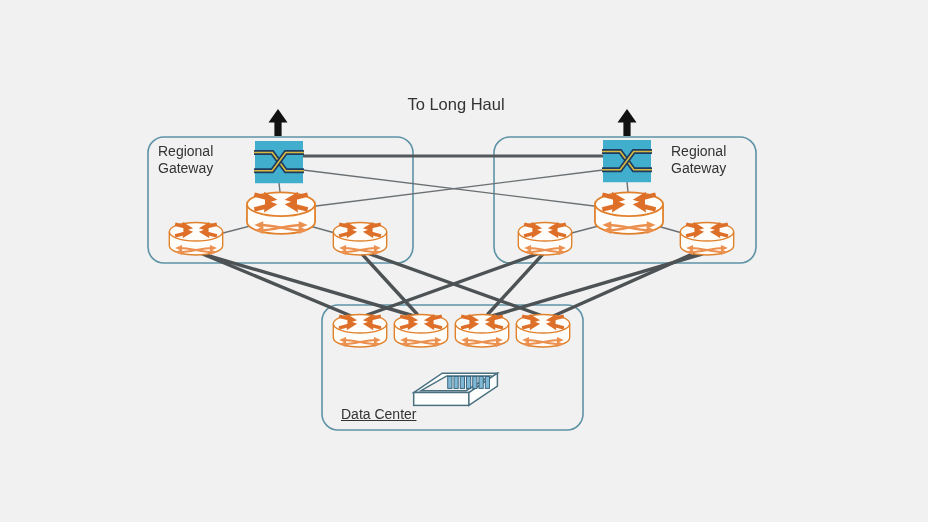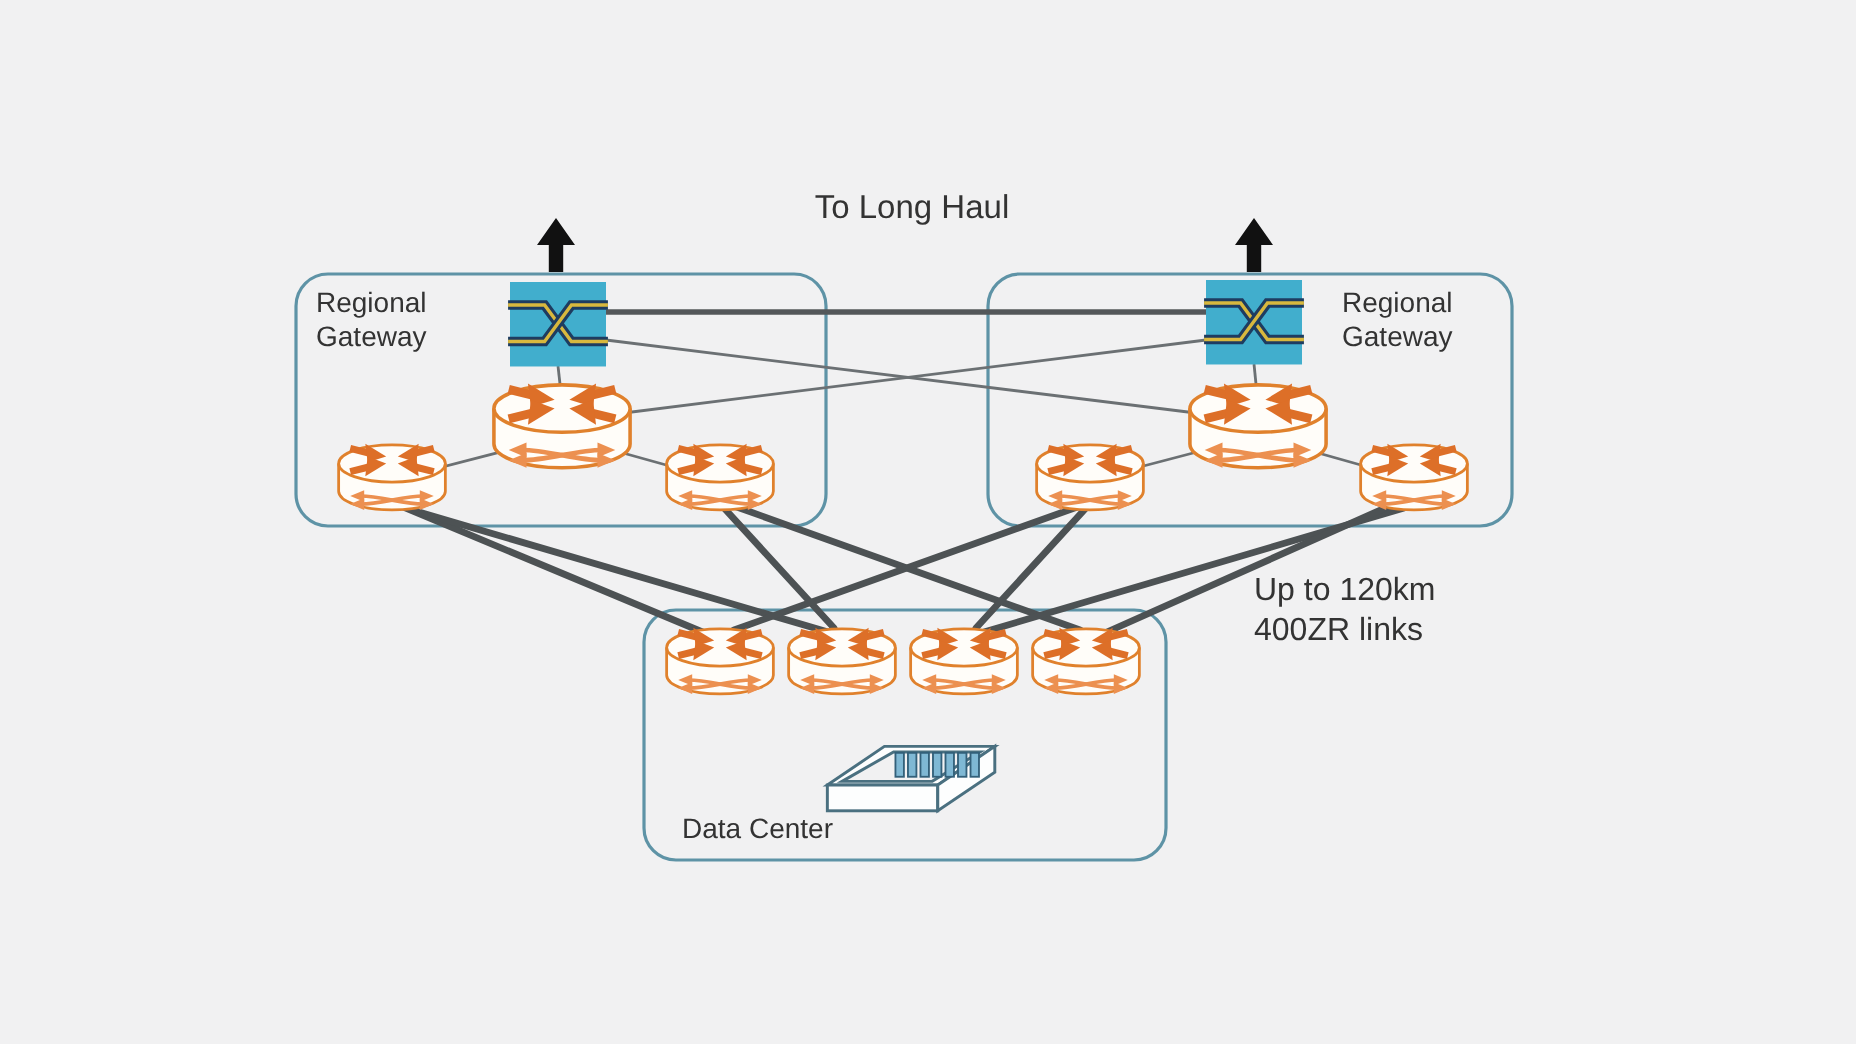"Up to 120km" div.lbl { html: <div><span>Up to 120km</span><br><span>400ZR links</span></div> -> none }
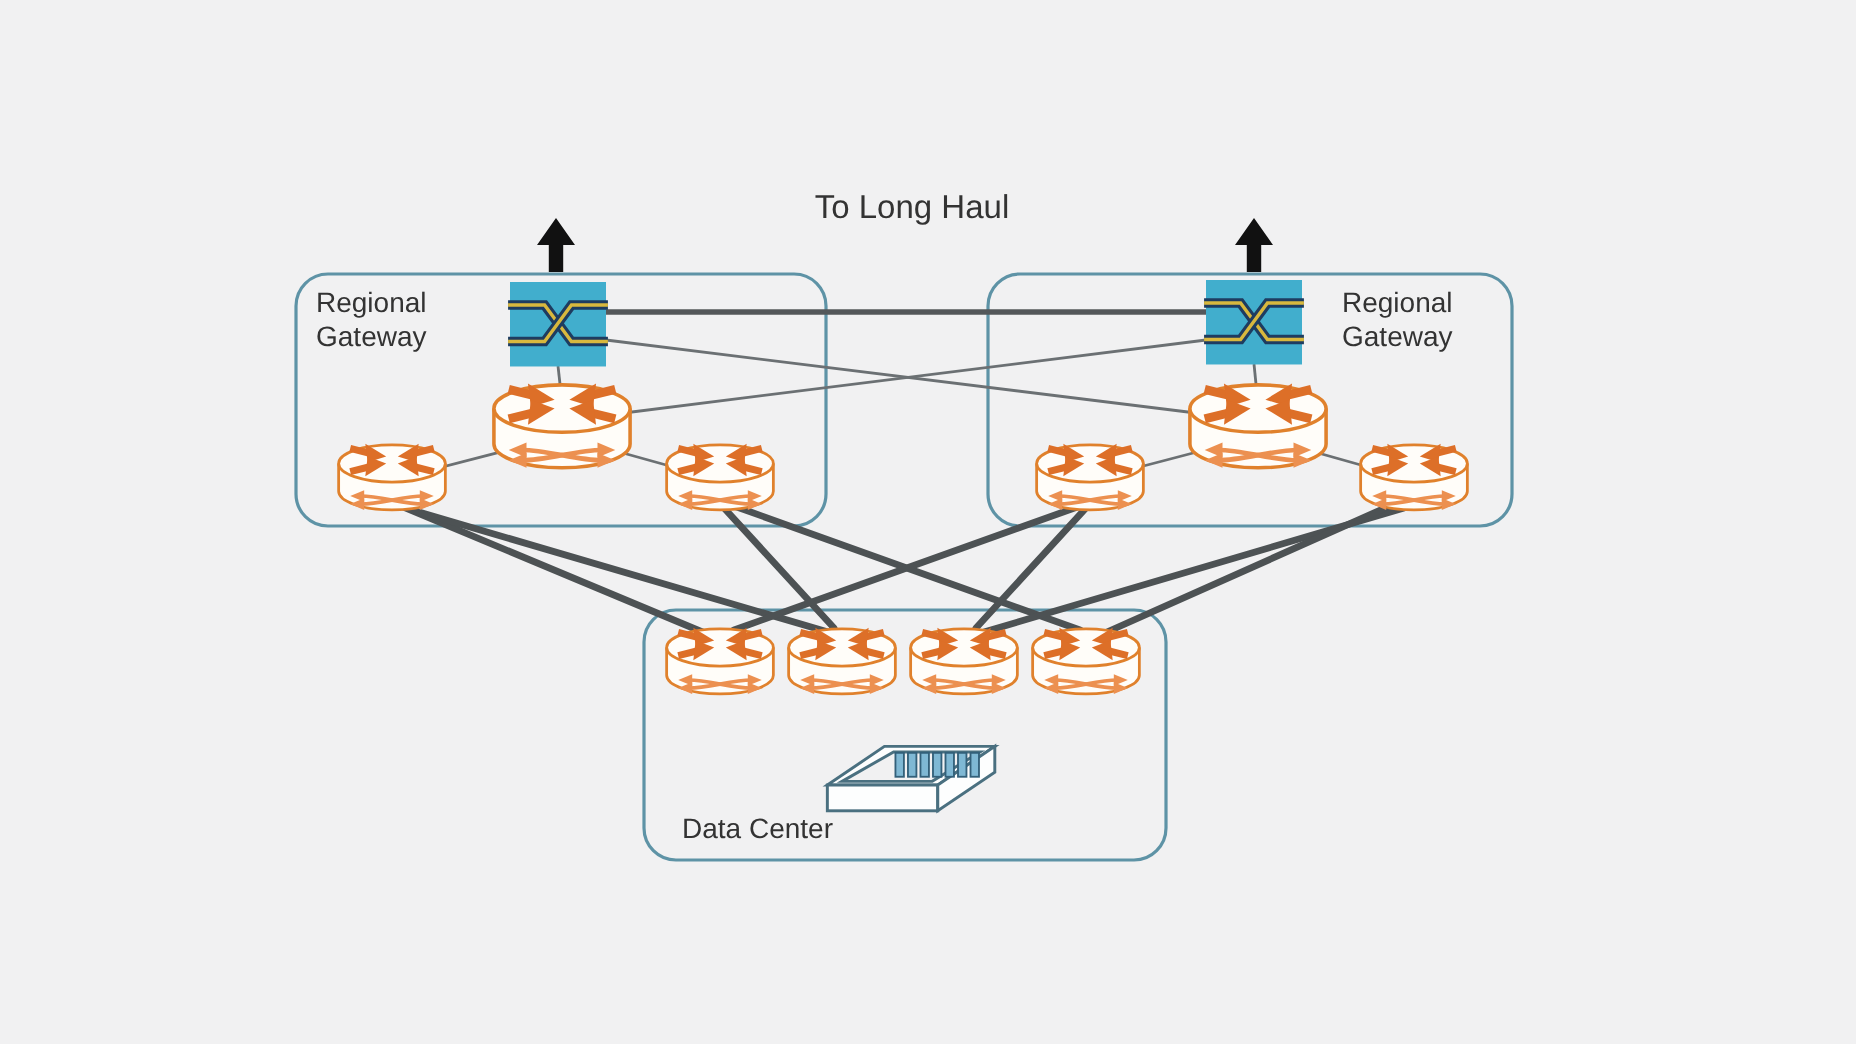"Data Center" .lbl-dc { text-decoration: none -> underline }
